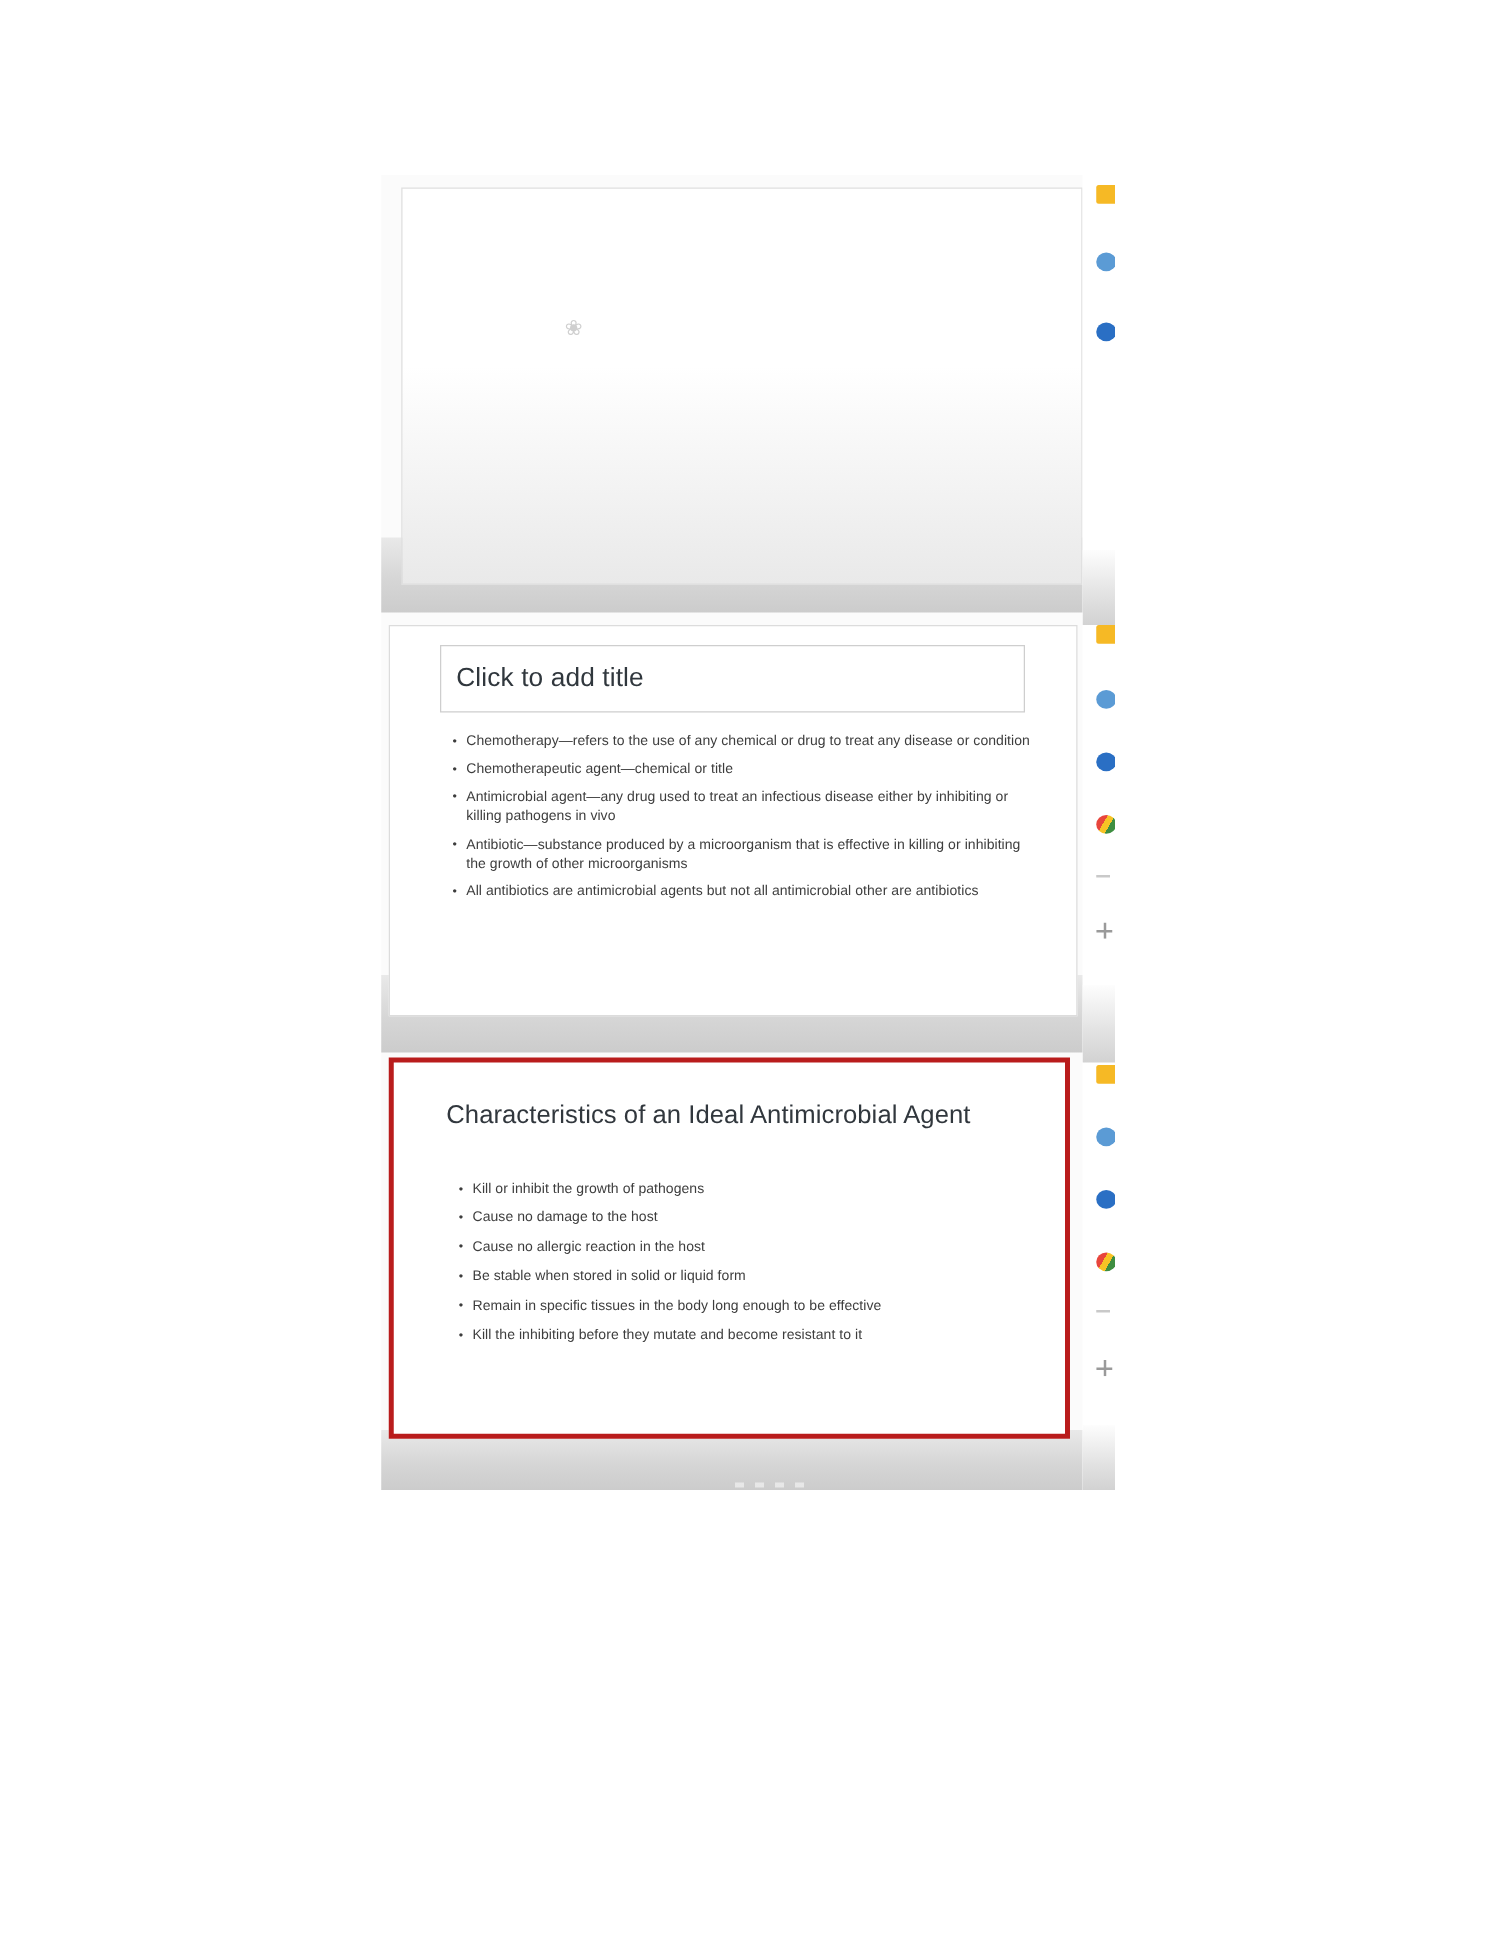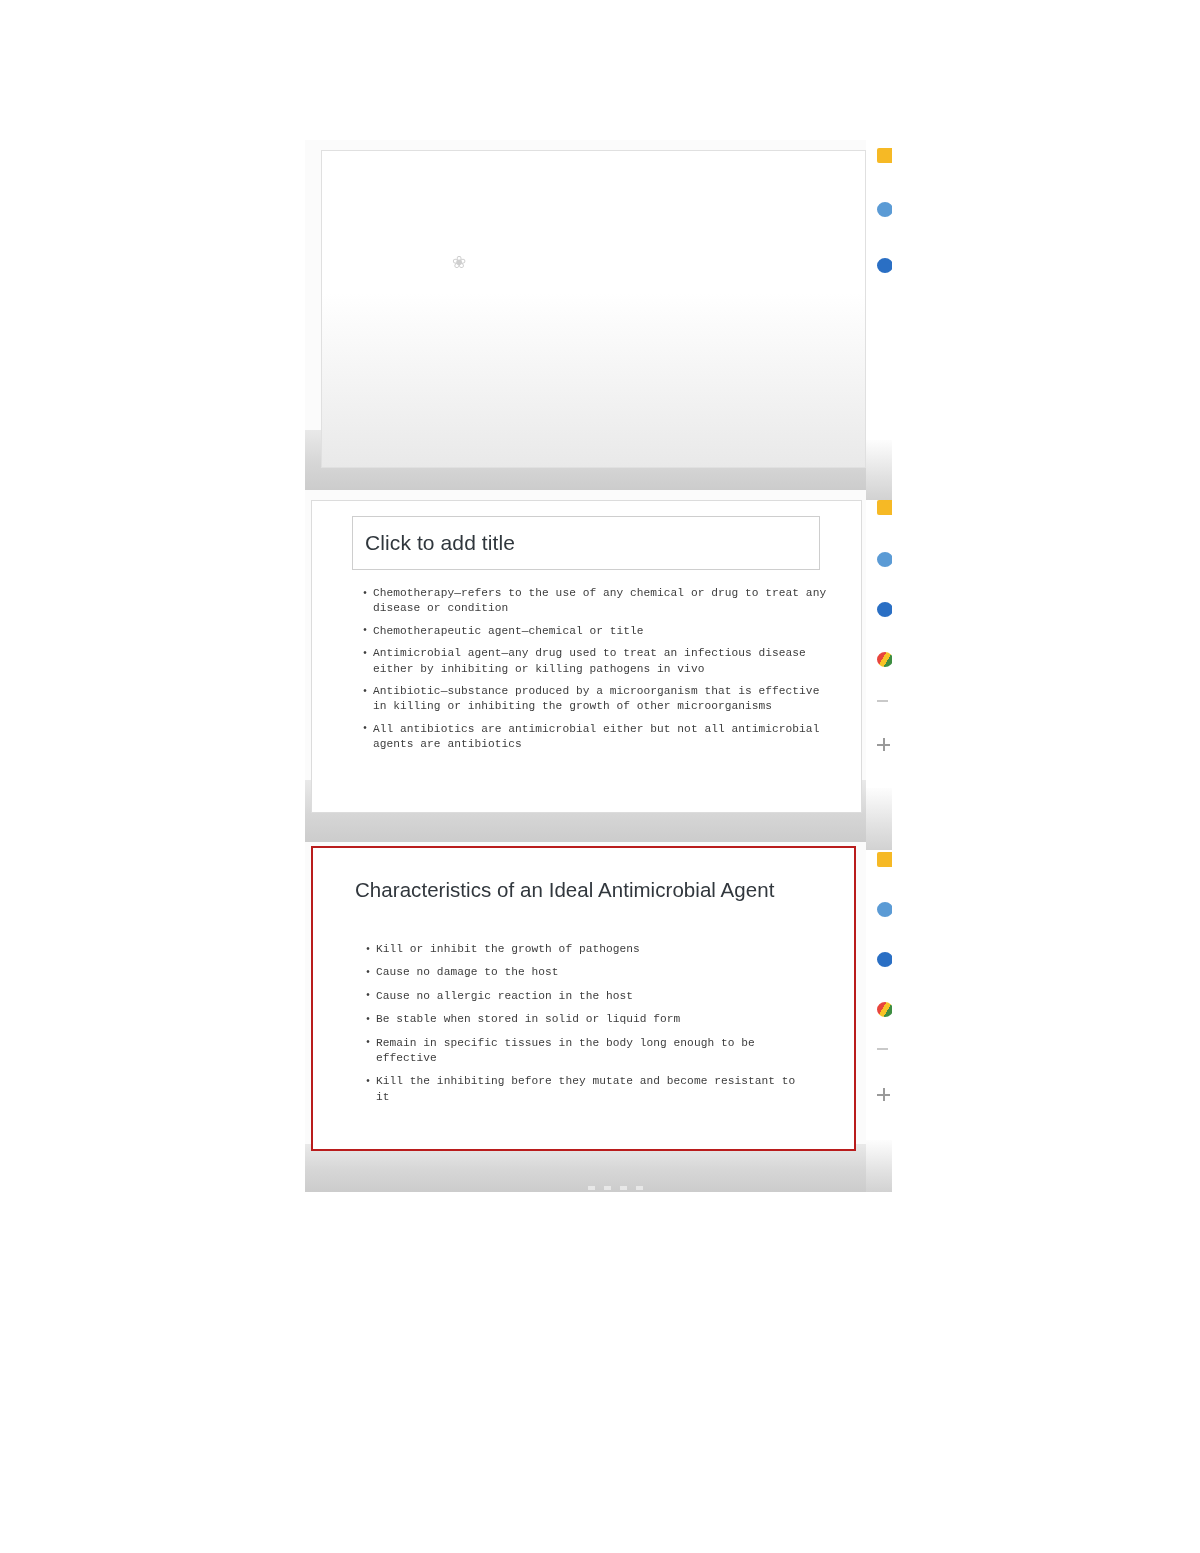"Chemotherapy—refers to the use of" .bullets li { font-family: Liberation Mono, monospace -> none }
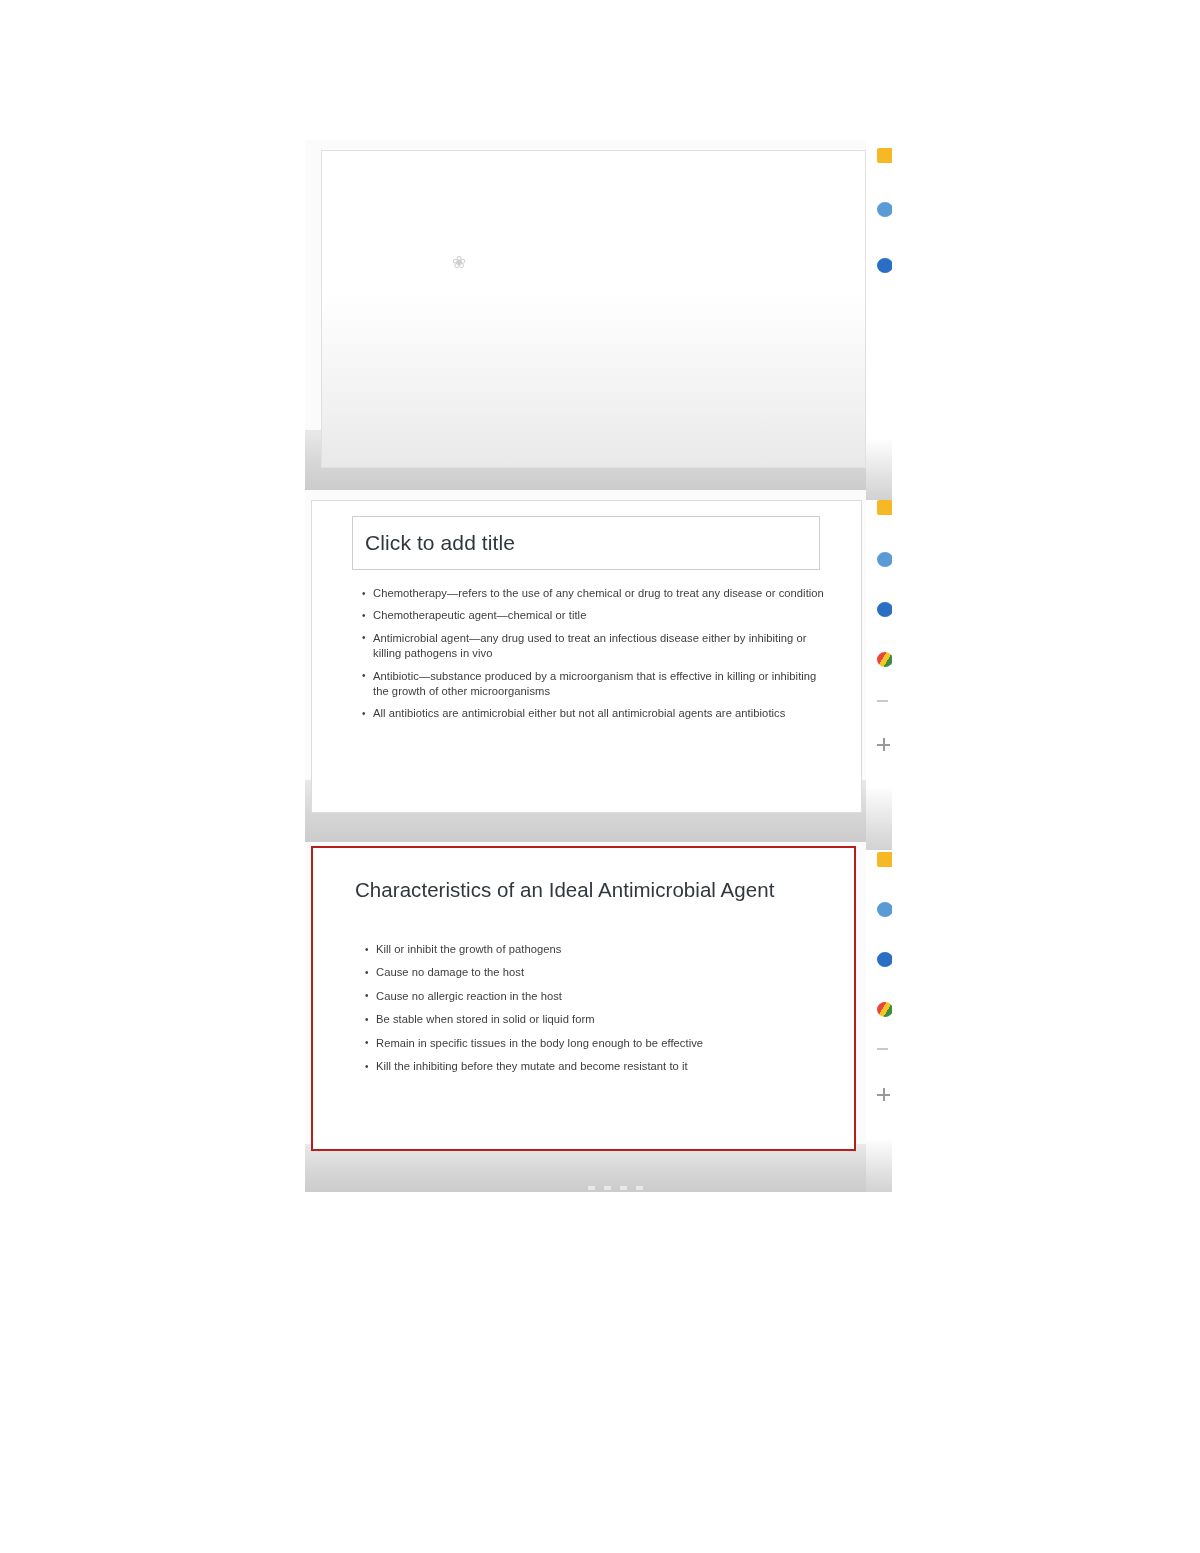"All antibiotics are antimicrobial either" li { text: either but not all antimicrobial agents -> agents but not all antimicrobial other }
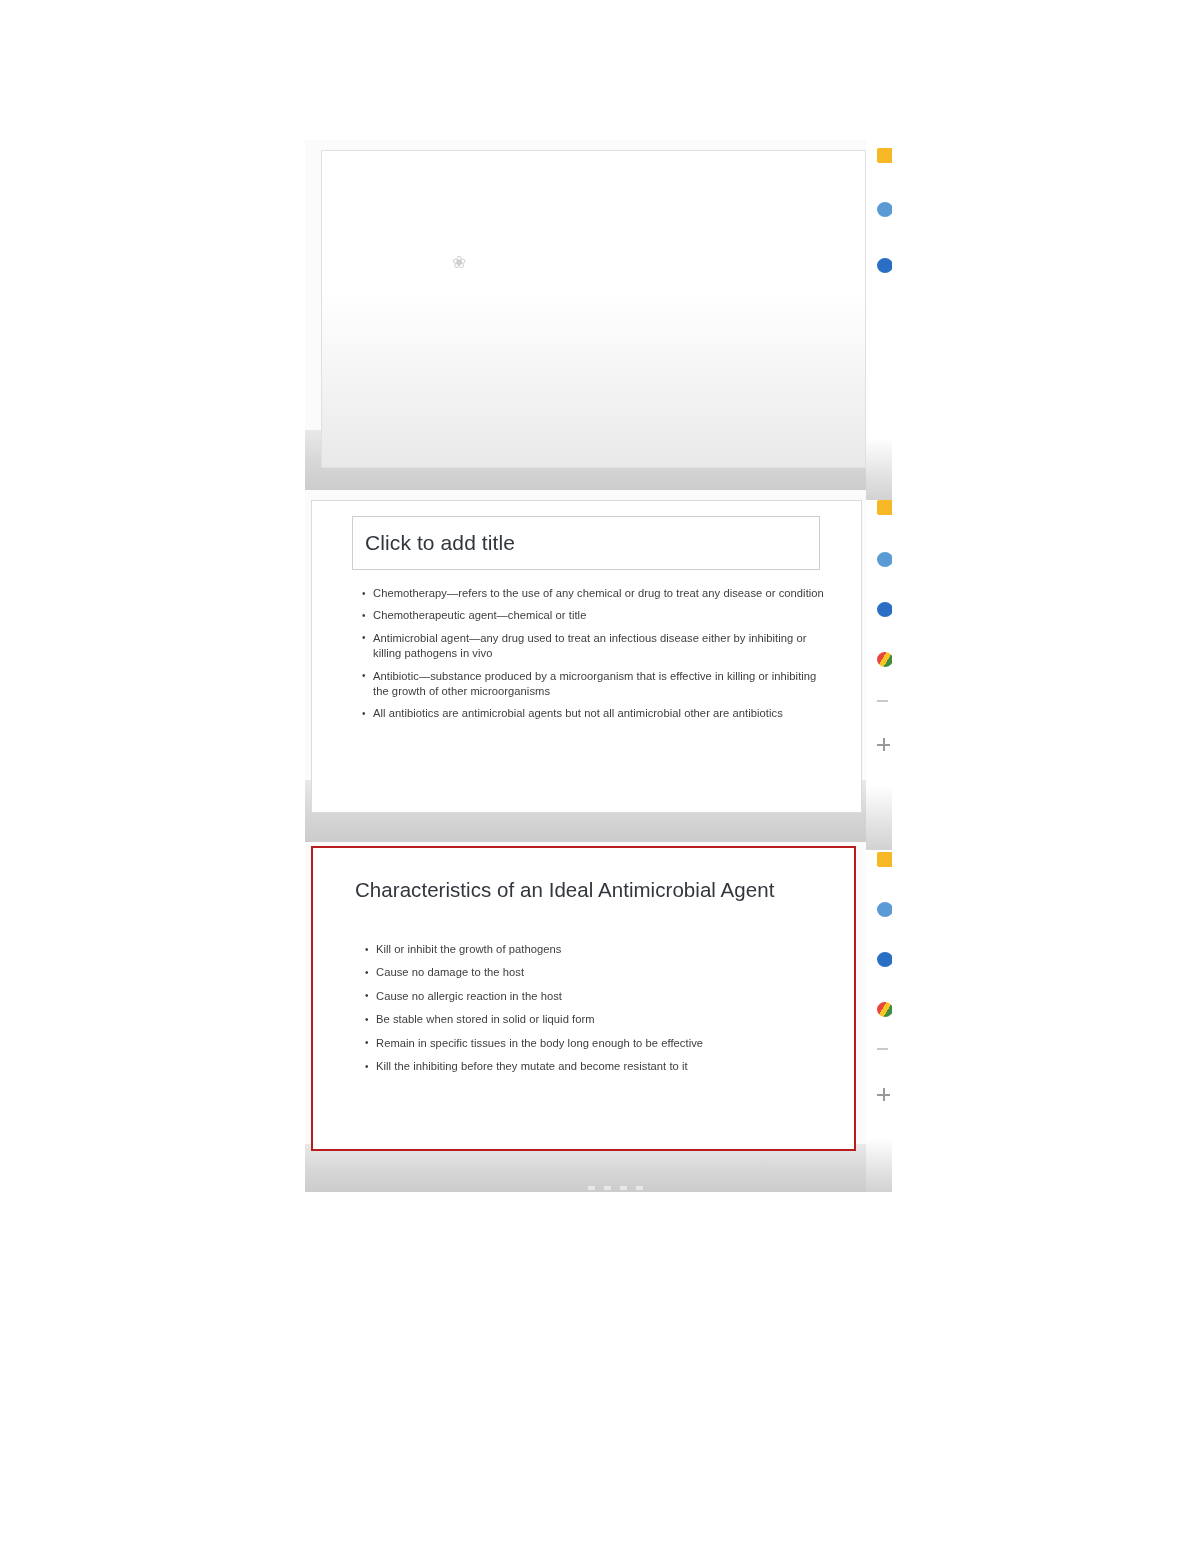"Characteristics of an Ideal" #slide3-frame { border: 2px solid #b91c1c -> 4px solid #b91c1c }
